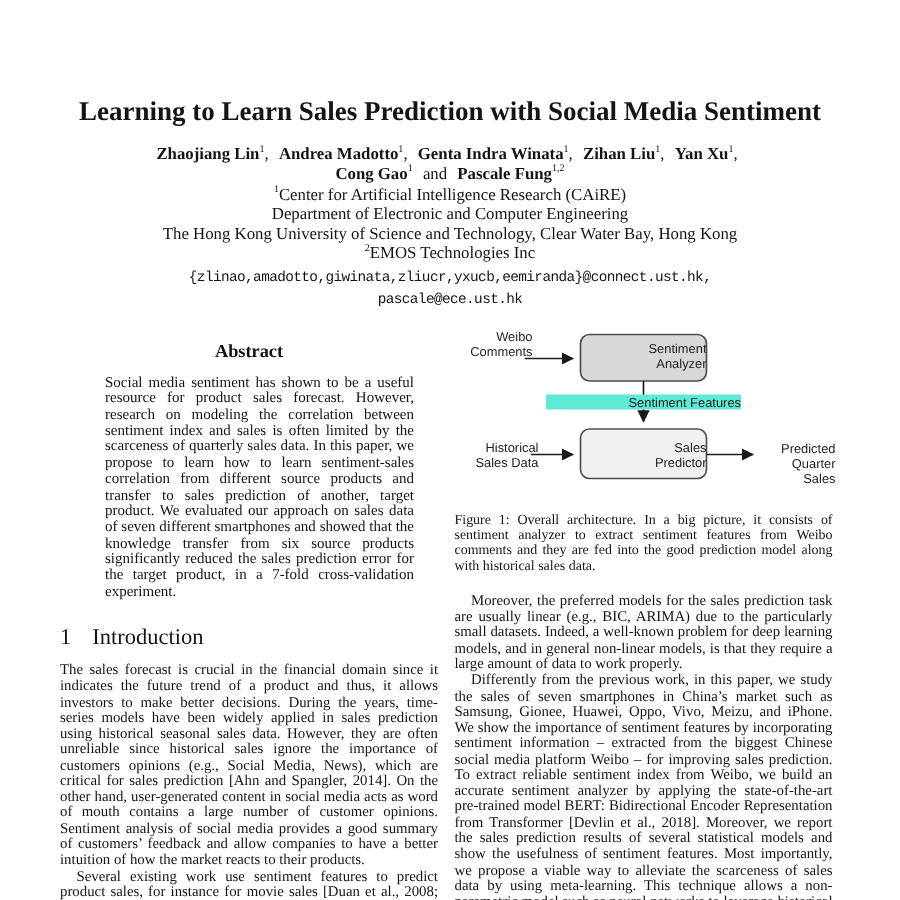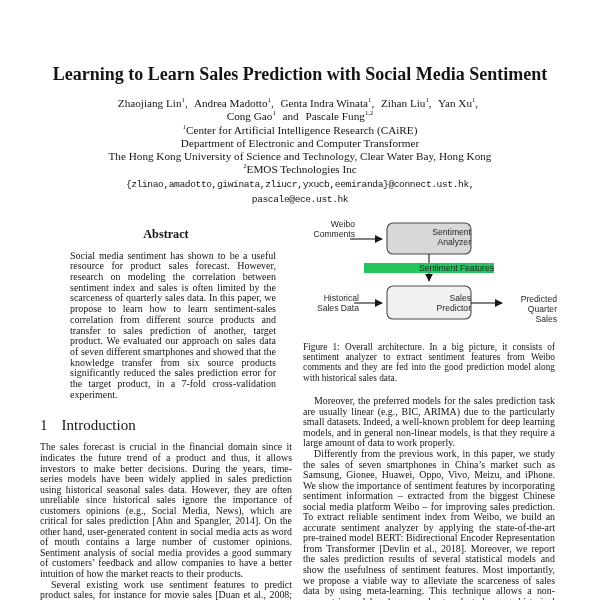"Zhaojiang Lin" .authors-line b { font-weight: normal -> bold }
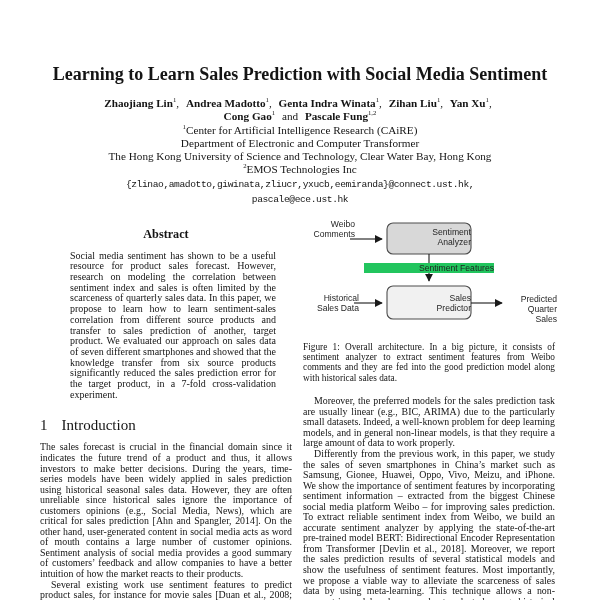"Department of Electronic and Computer" span { text: Transformer -> Engineering }
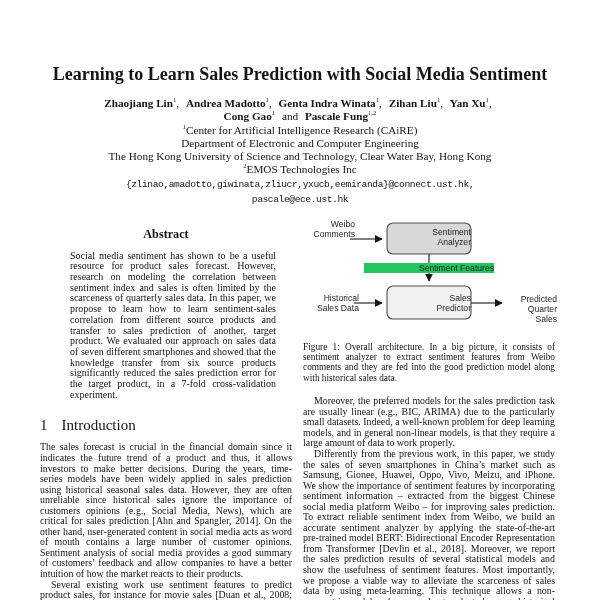"Sentiment Features" .lbl-edge { background: #22c55e -> #5eead4 }
